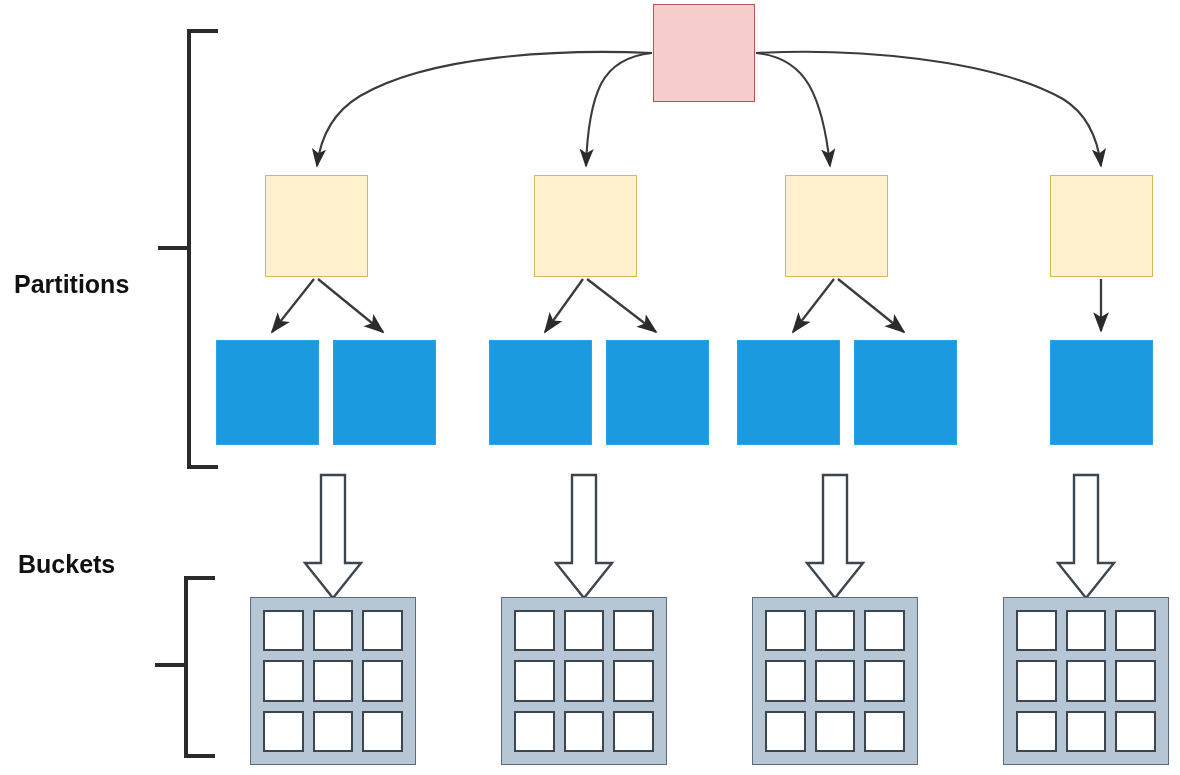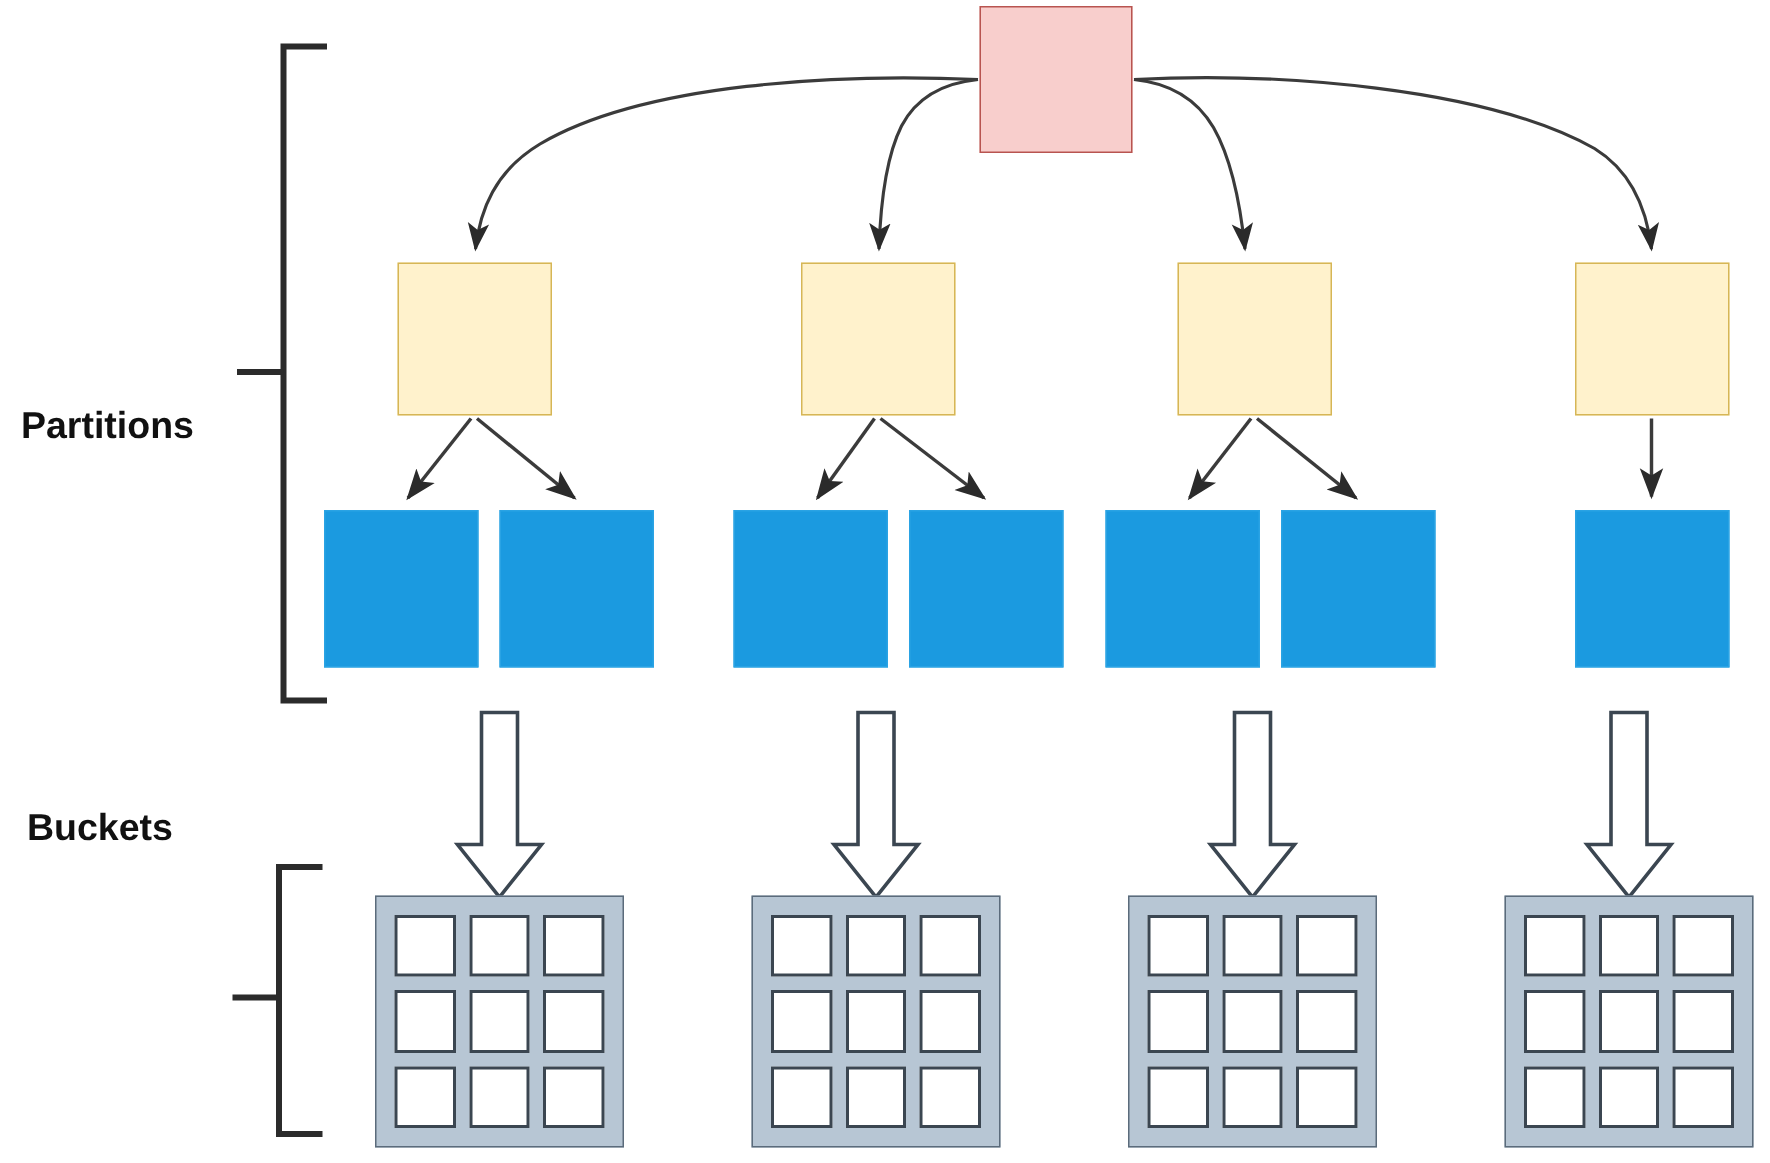"Buckets" div.section-label { top: 540px -> 552px }
